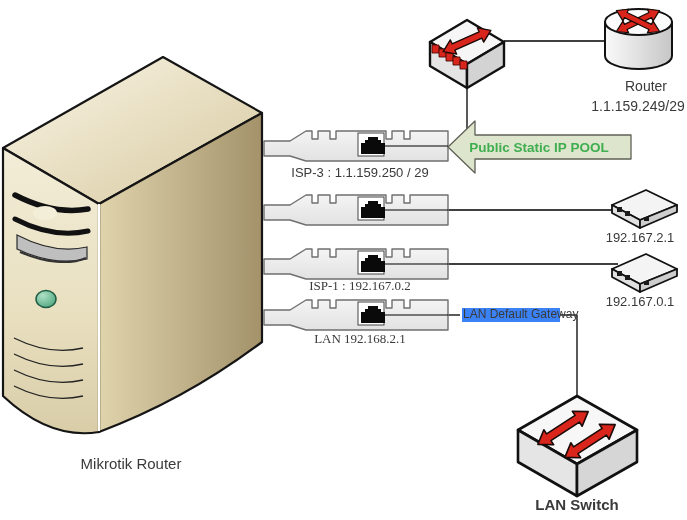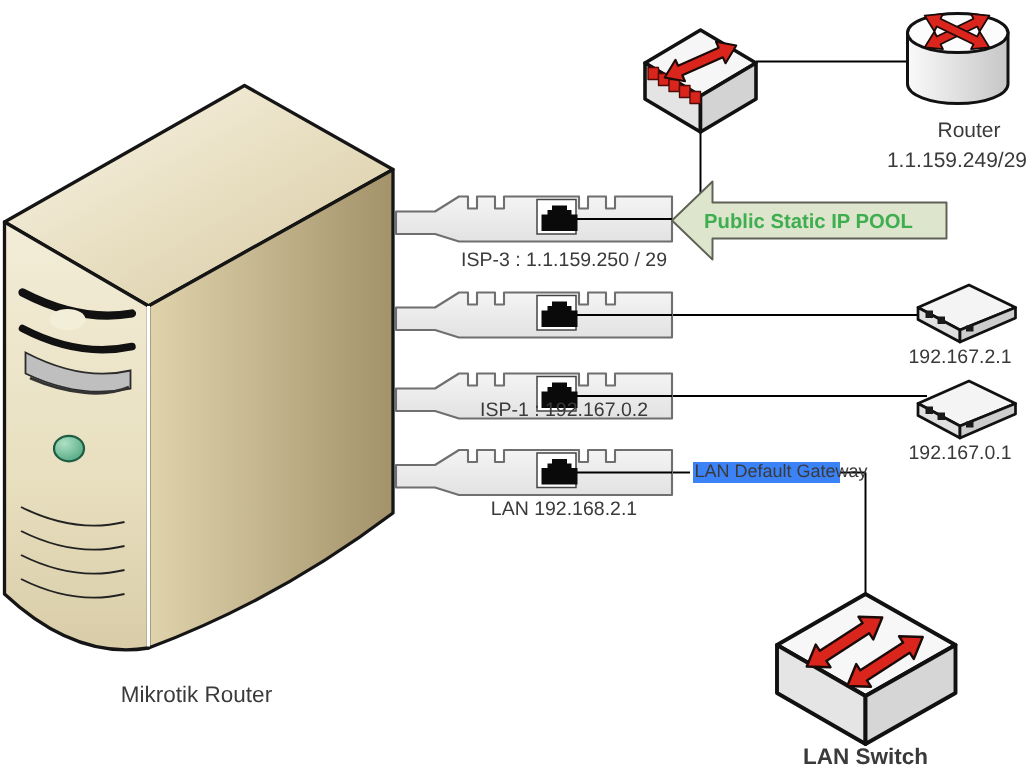"ISP-3 : 1.1.159.250 / 29" .nic-lbl { margin-left: 16px -> none }
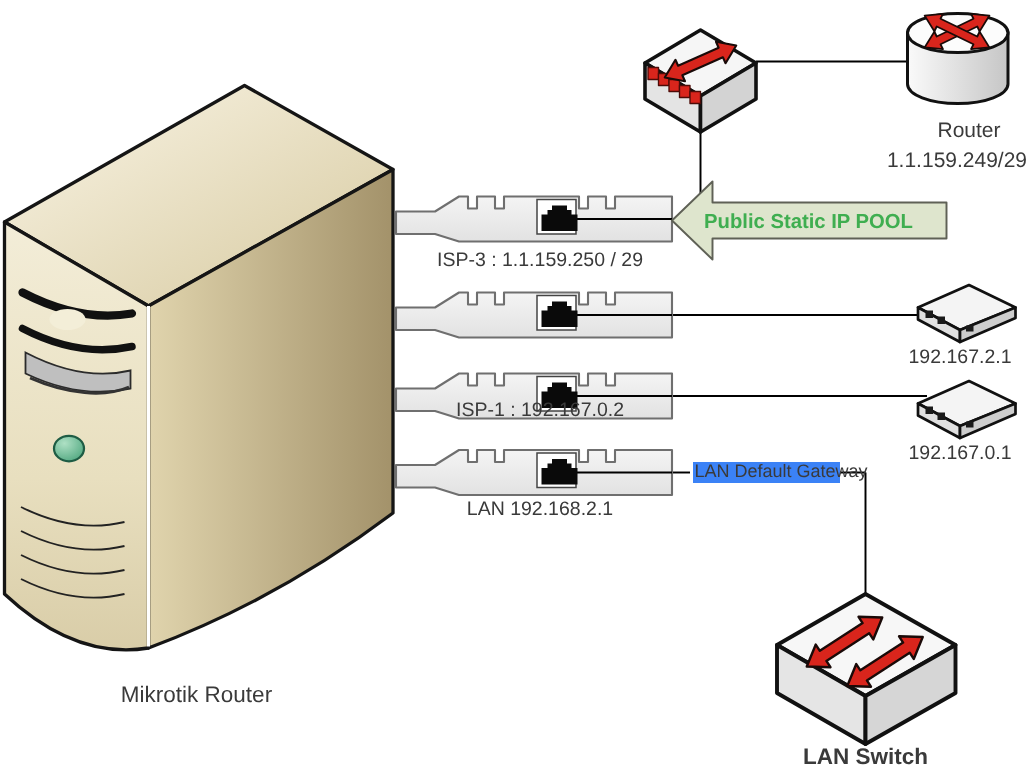"ISP-1 : 192.167.0.2" div.lbl { font-family: none -> Liberation Serif, serif; top: 266px -> 279px }
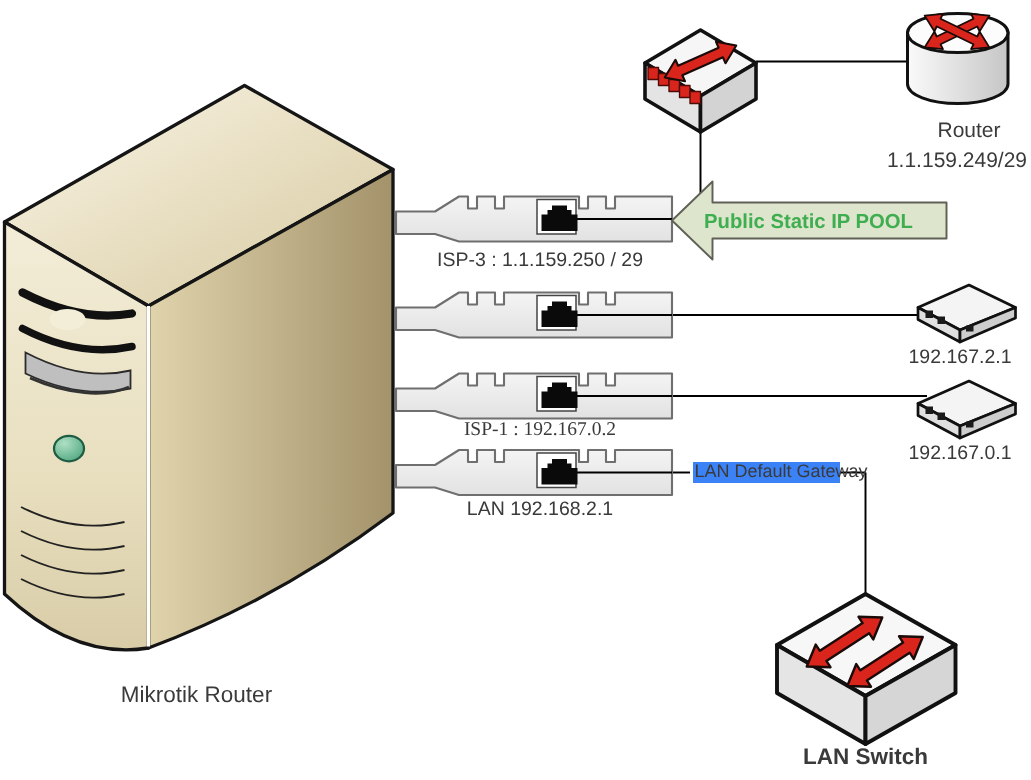"LAN 192.168.2.1" div.lbl { font-family: none -> Liberation Serif, serif }
